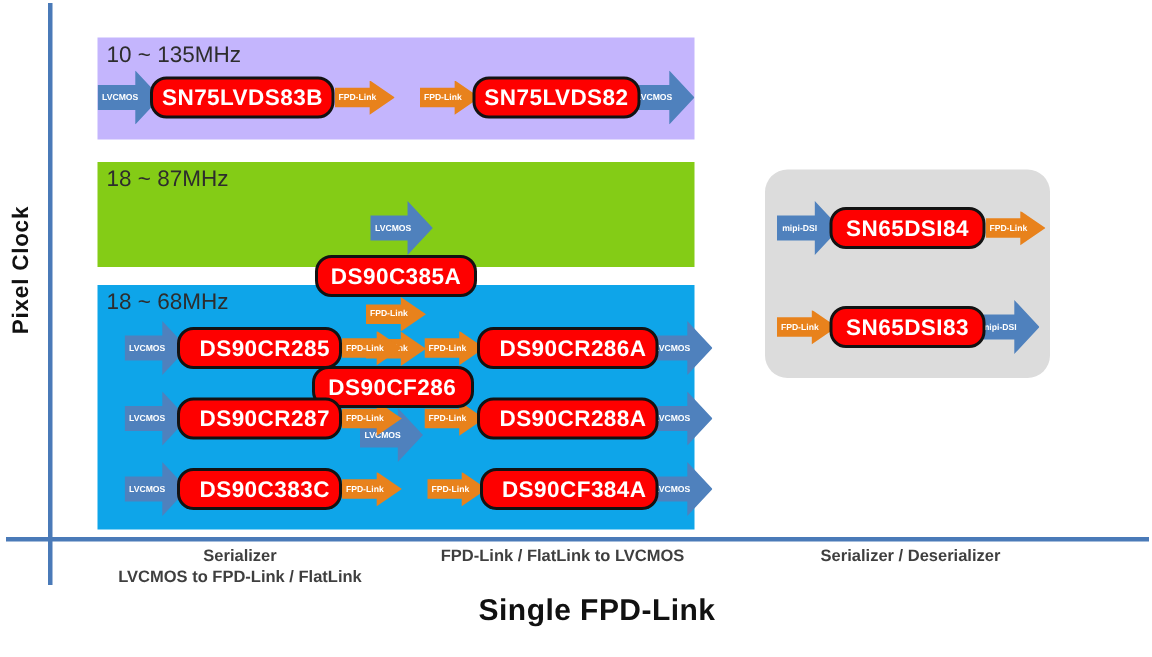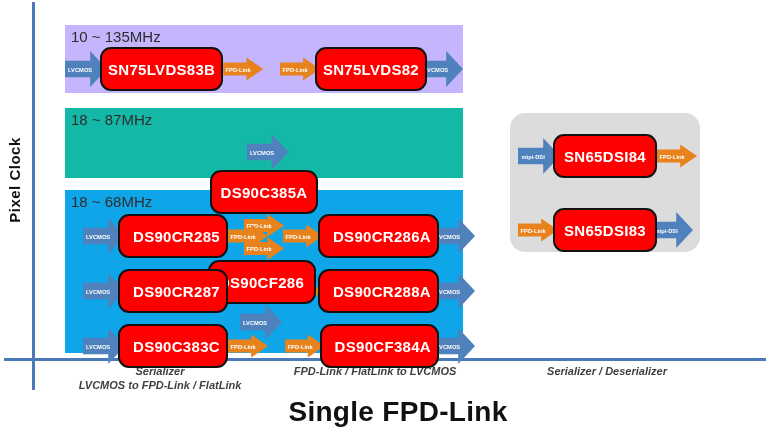"SN75LVDS83B" .chip { height: 44px -> 28px }
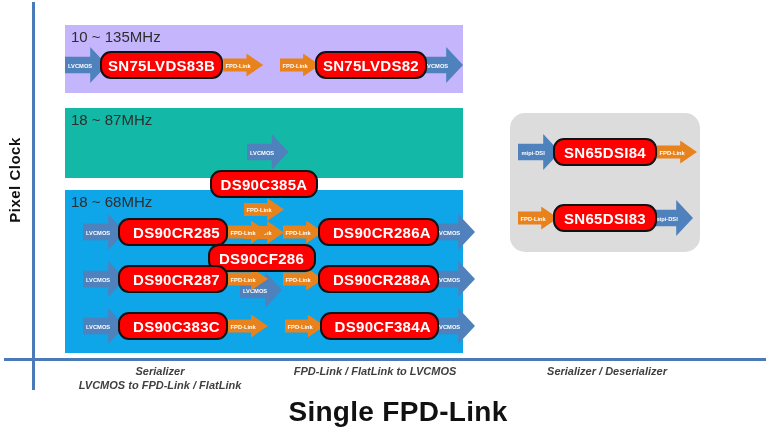"18 ~ 87MHz" .band2 { background: #14b8a6 -> #84cc16 }
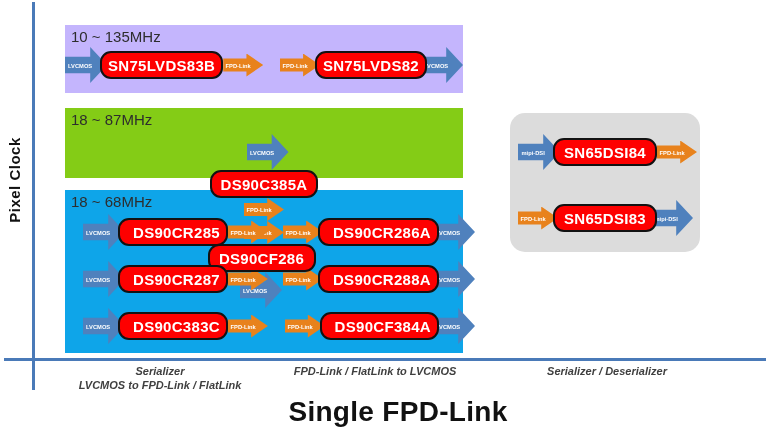"Serializer" .cat { font-style: italic -> none }
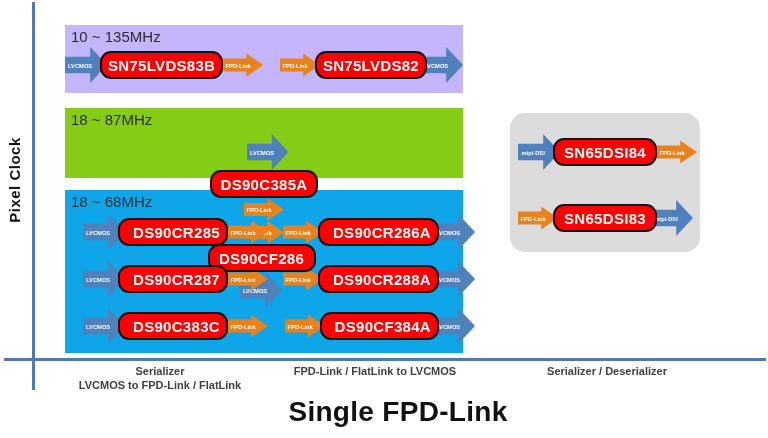"Single FPD-Link" .chart-title { font-size: 28px -> 20px }
